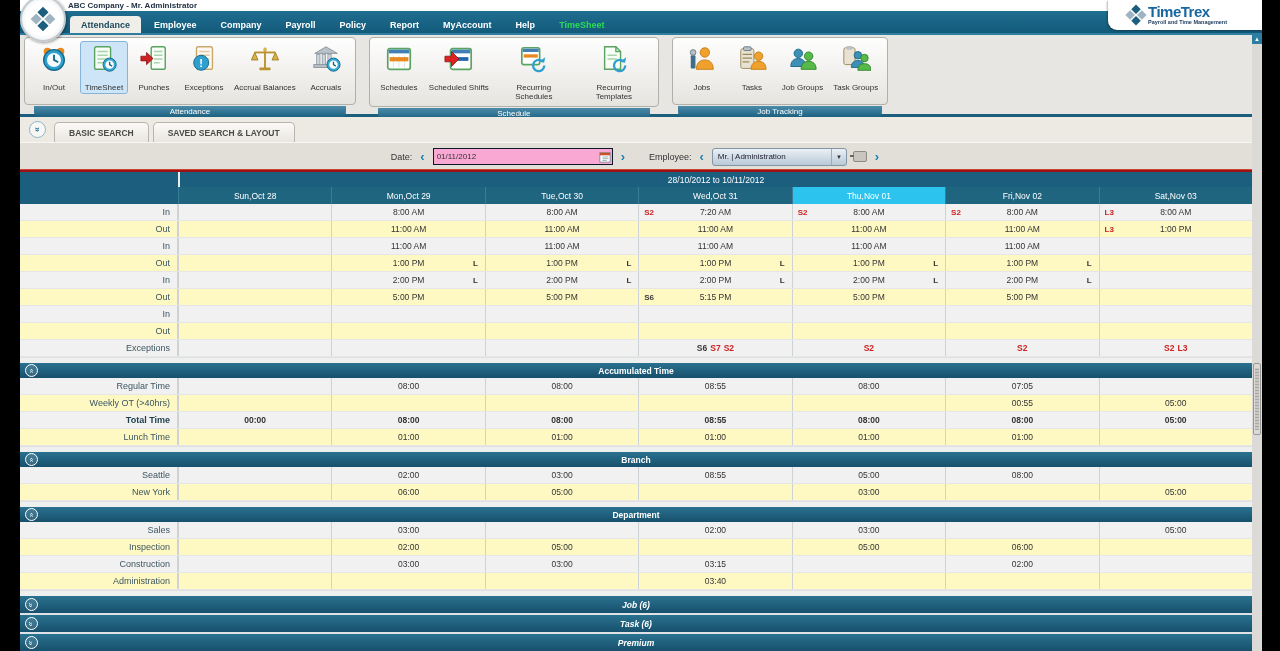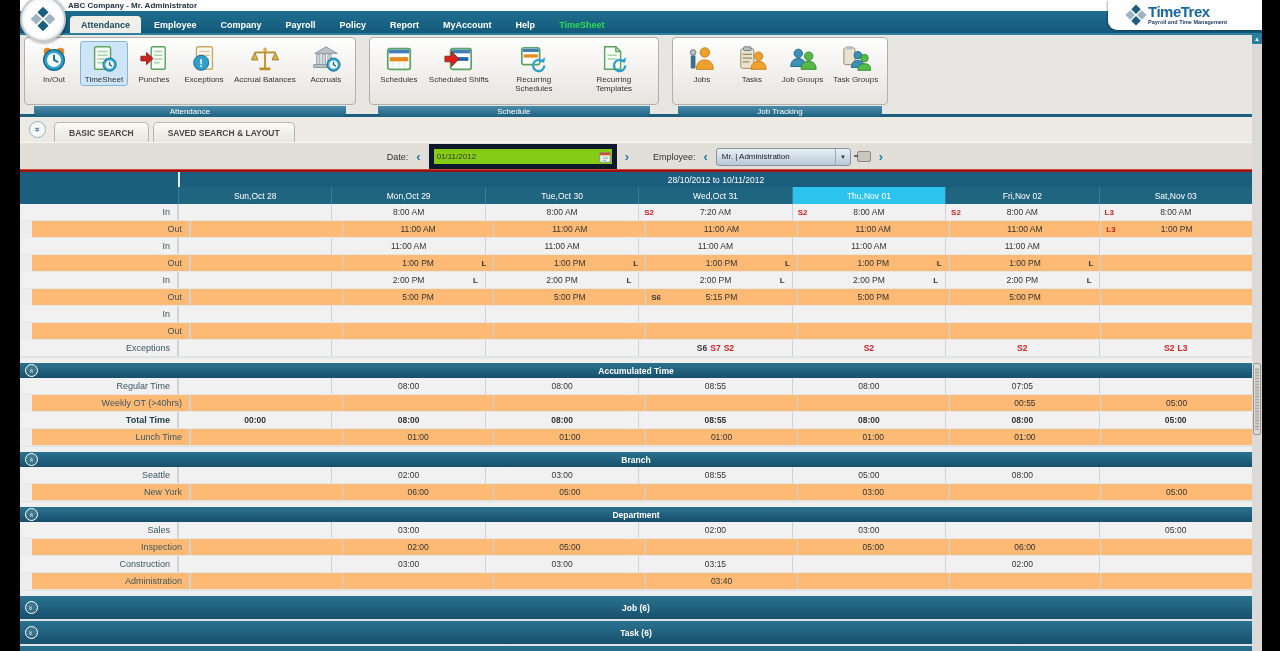"In/Out" .glbl { margin-top: 1px -> 9px }
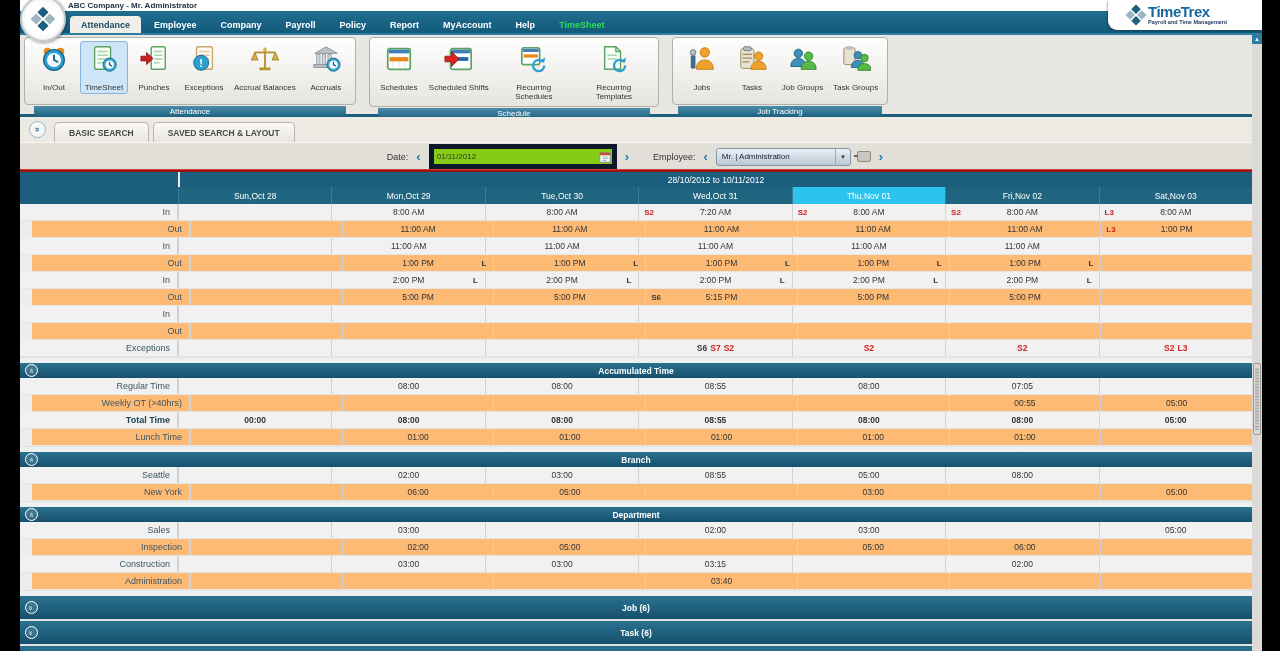"01/11/2012" .dateinput { background: #84cc16 -> #f9a8d4; border: 5px solid #0f172a -> 1px solid #0f172a }
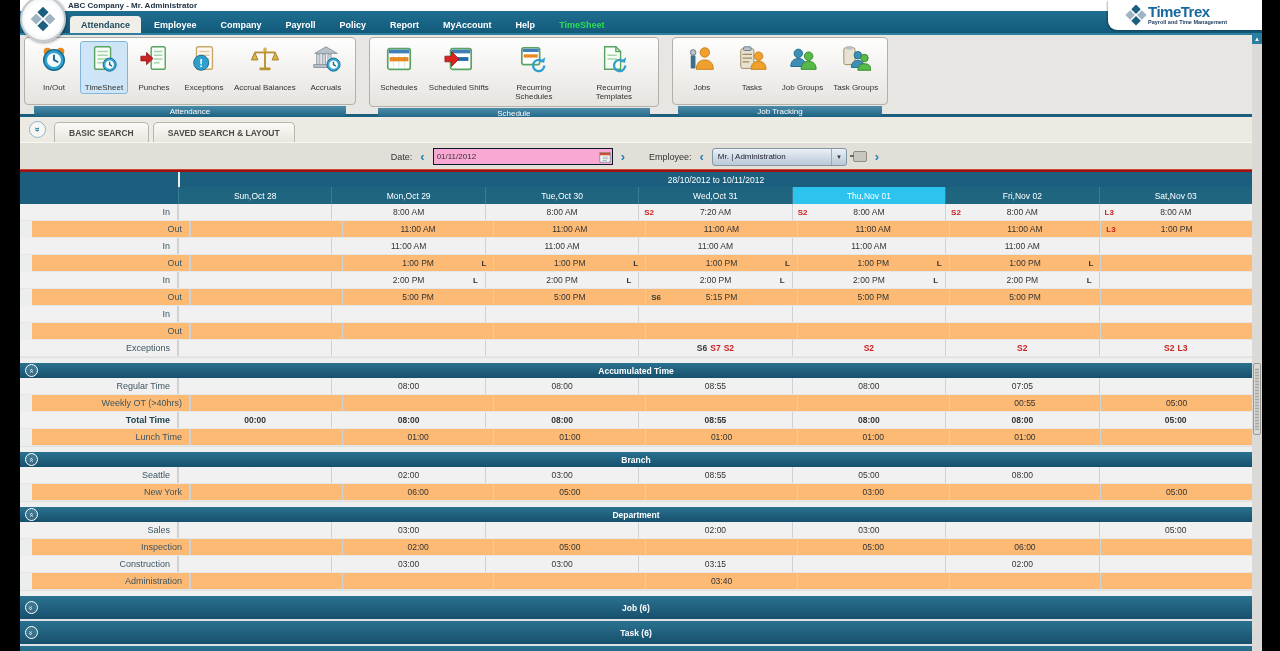"Out" .brow.even { background: #fdba74 -> #fef9c3; margin-left: 12px -> none }
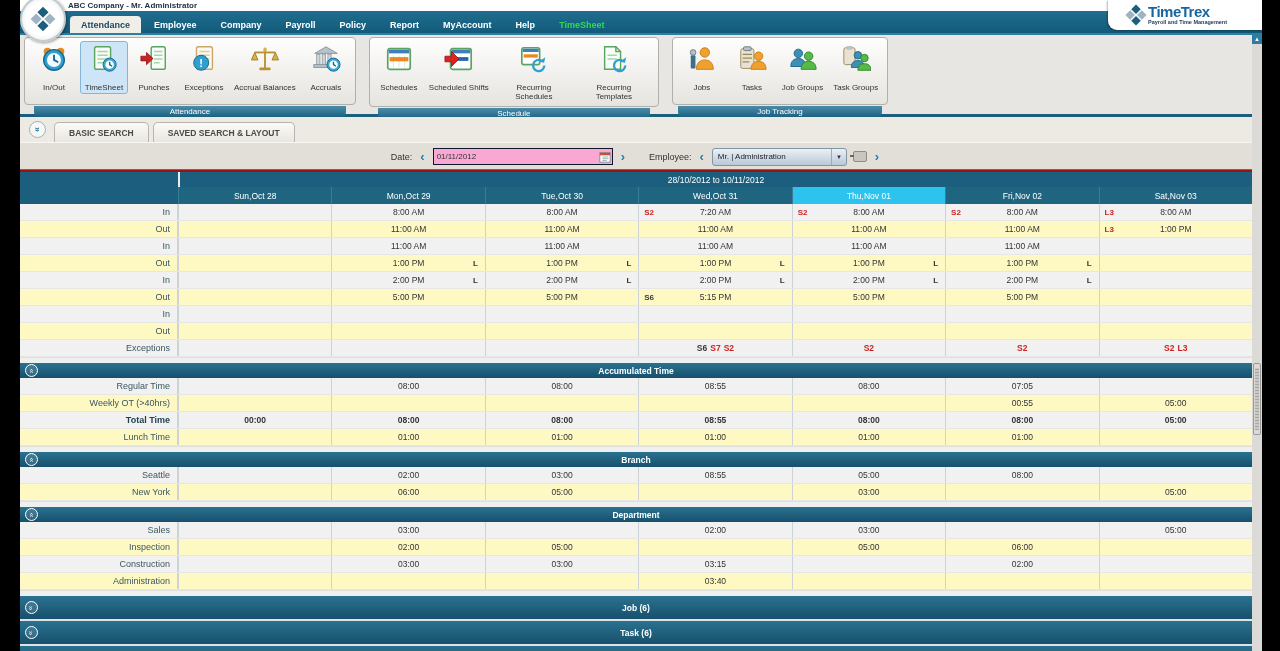"Job (6)" .secbar.tall { font-style: none -> italic; height: 23px -> 17px }
